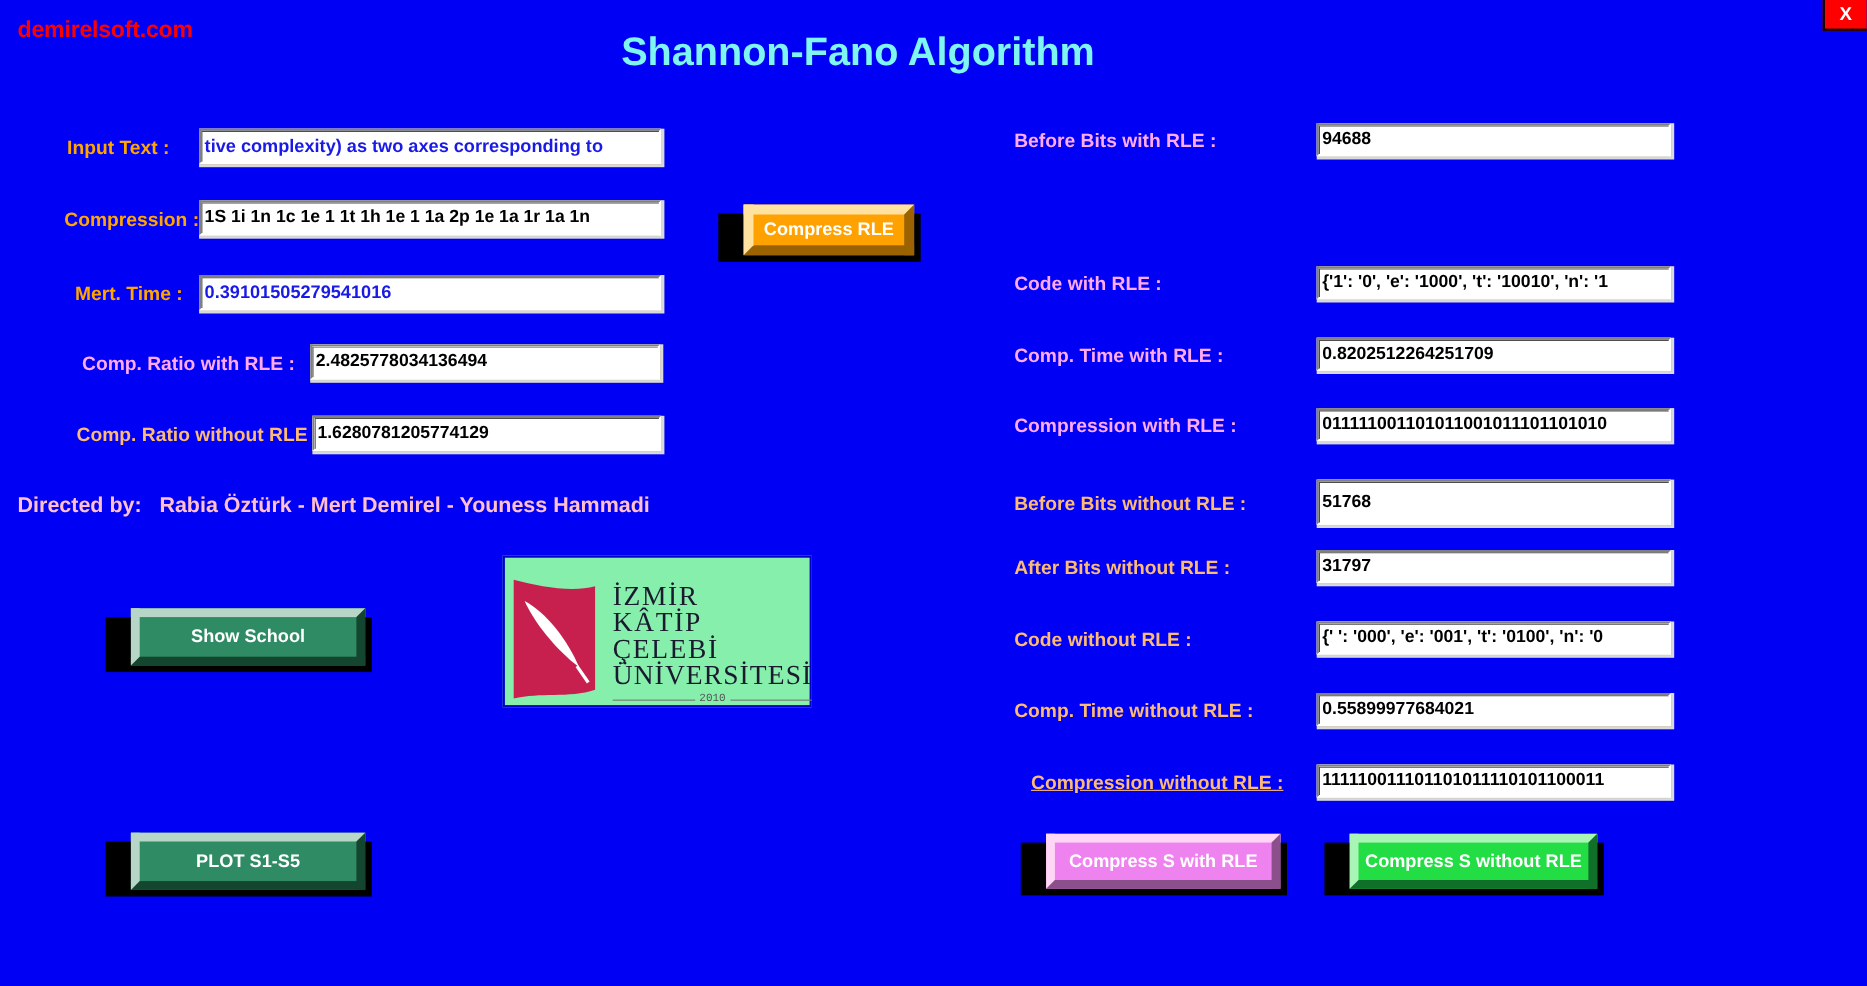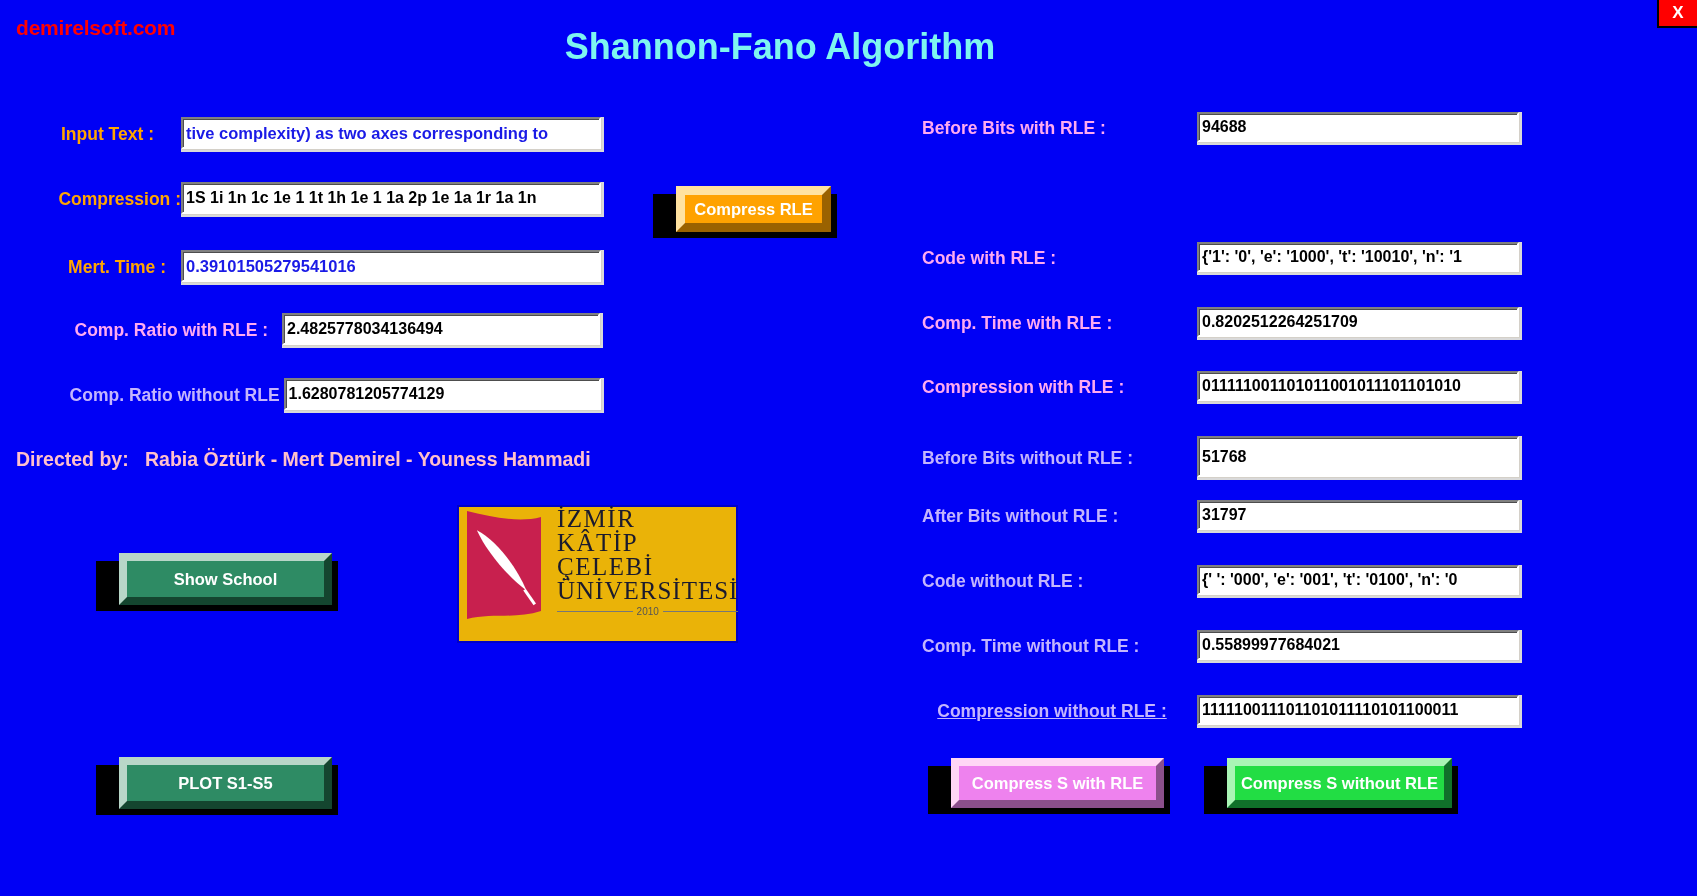"Comp. Ratio without RLE" .lbl.green { color: #c4b5fd -> #fdba74 }
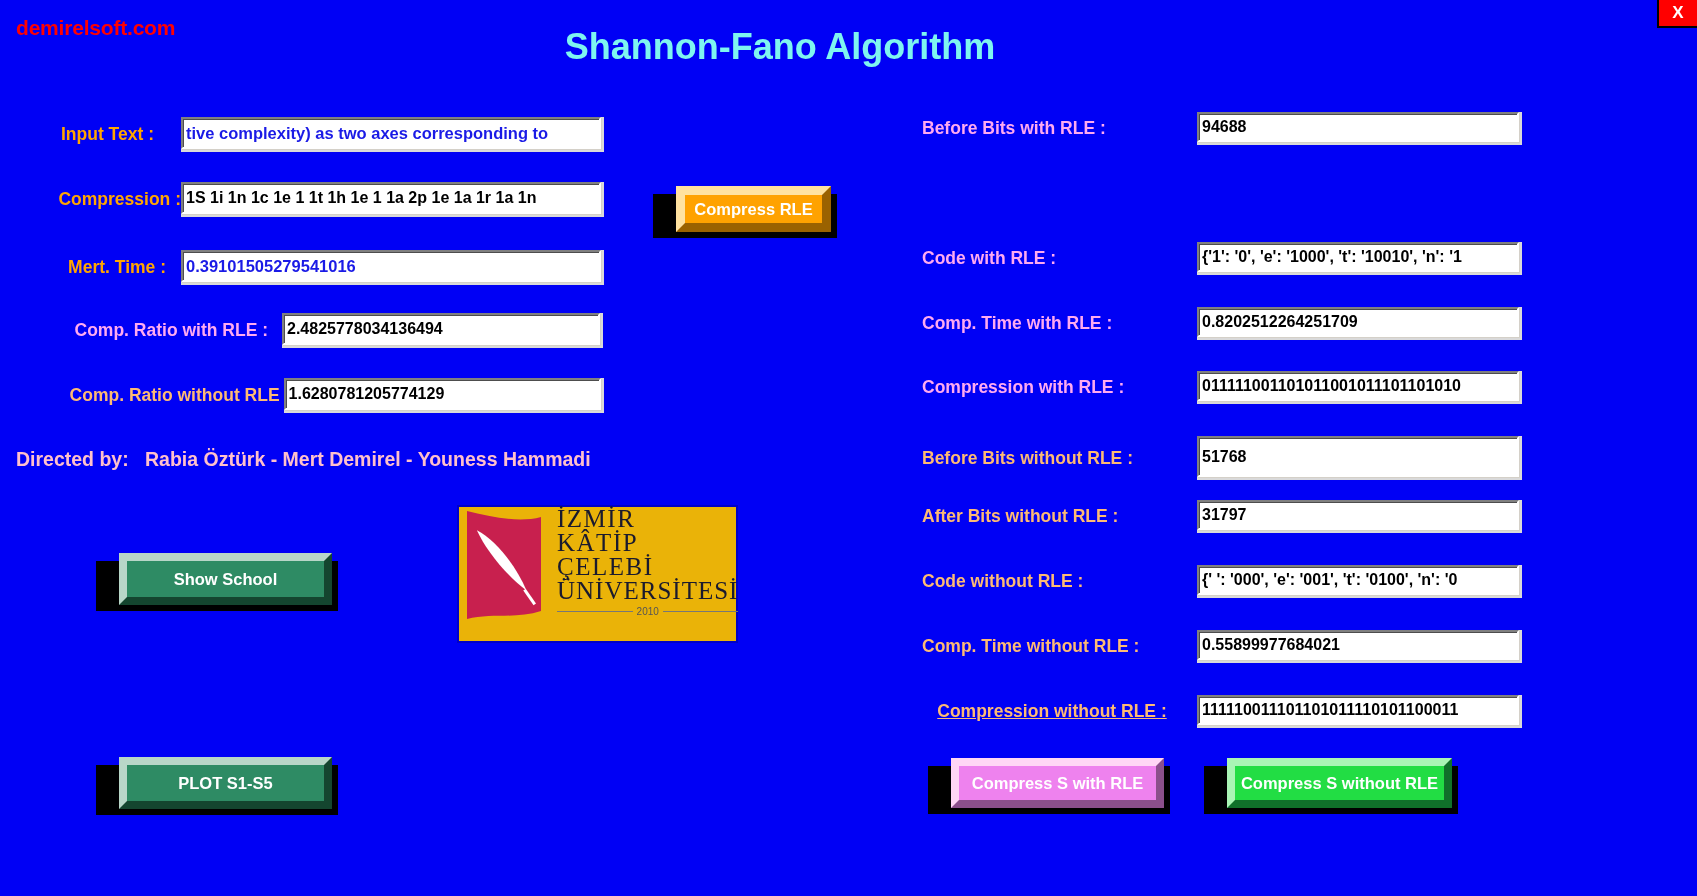"İZMİR" .logo-box { align-items: flex-start -> flex-end; background: #eab308 -> #86efac }
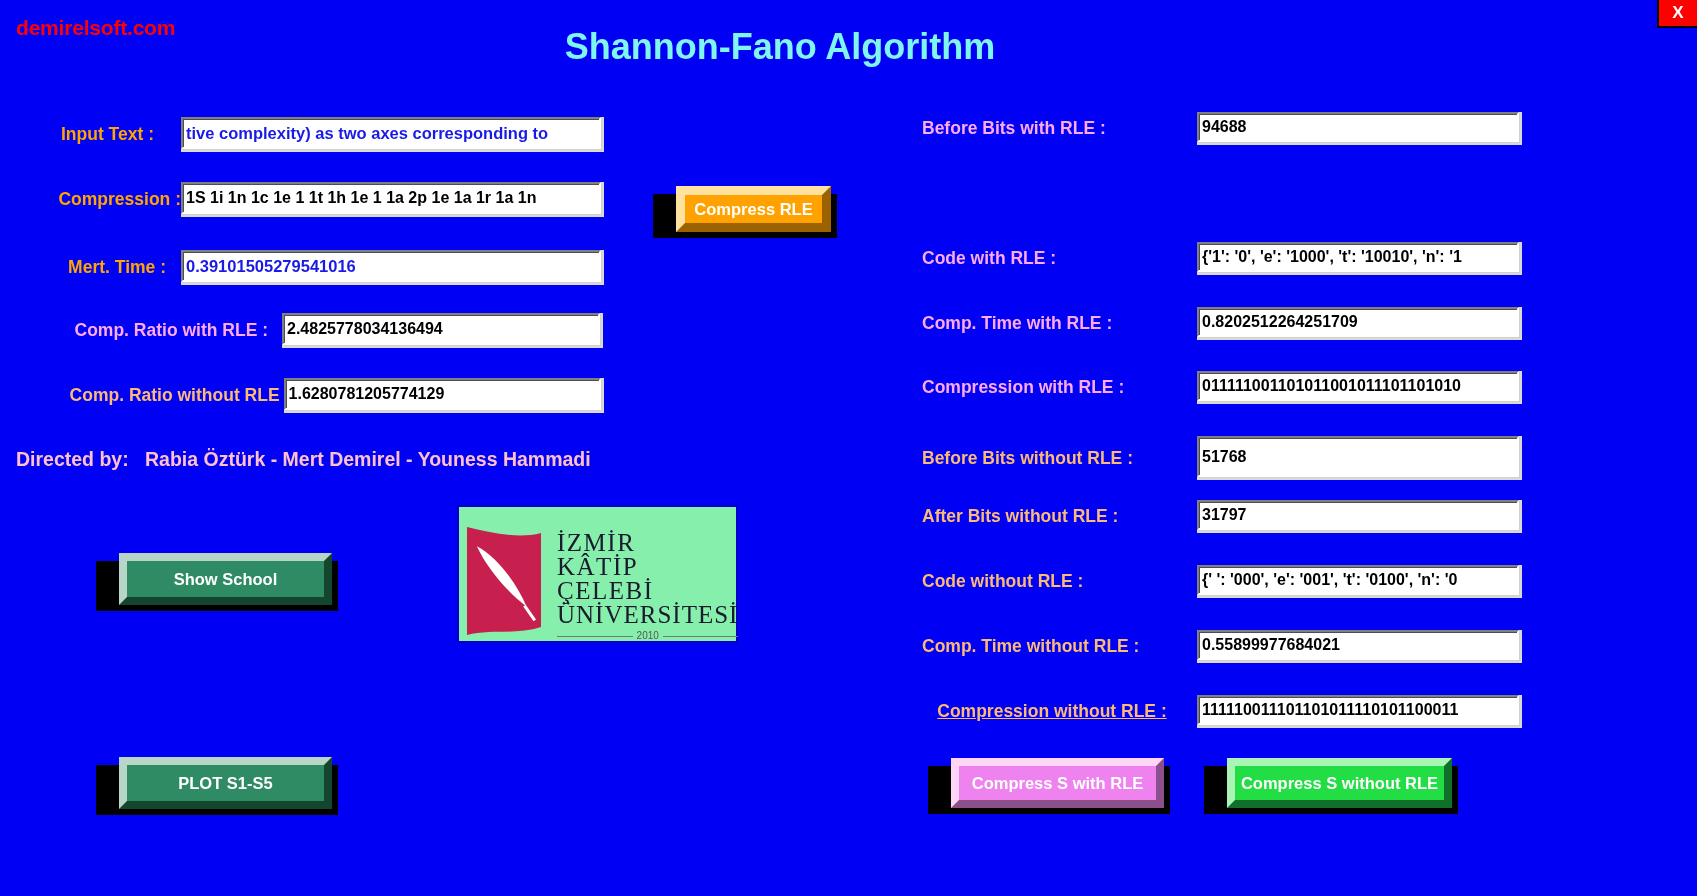"2010" .logo-rule { font-family: Liberation Sans, sans-serif -> Liberation Mono, monospace }
